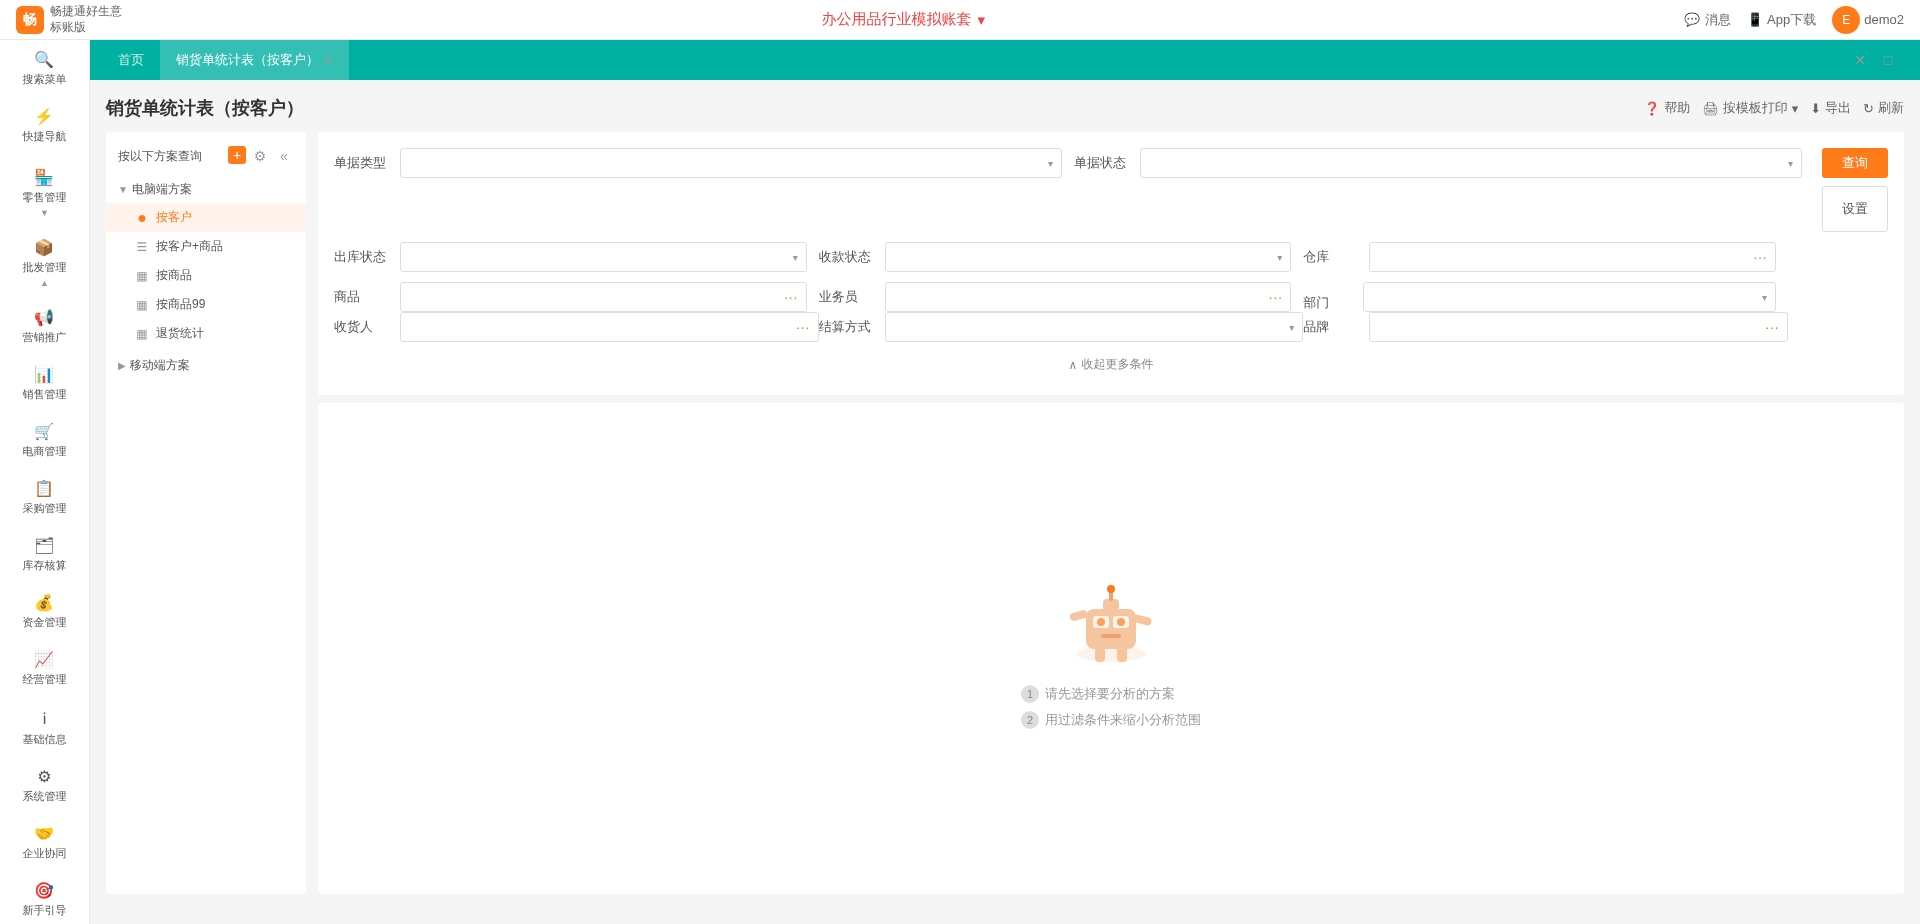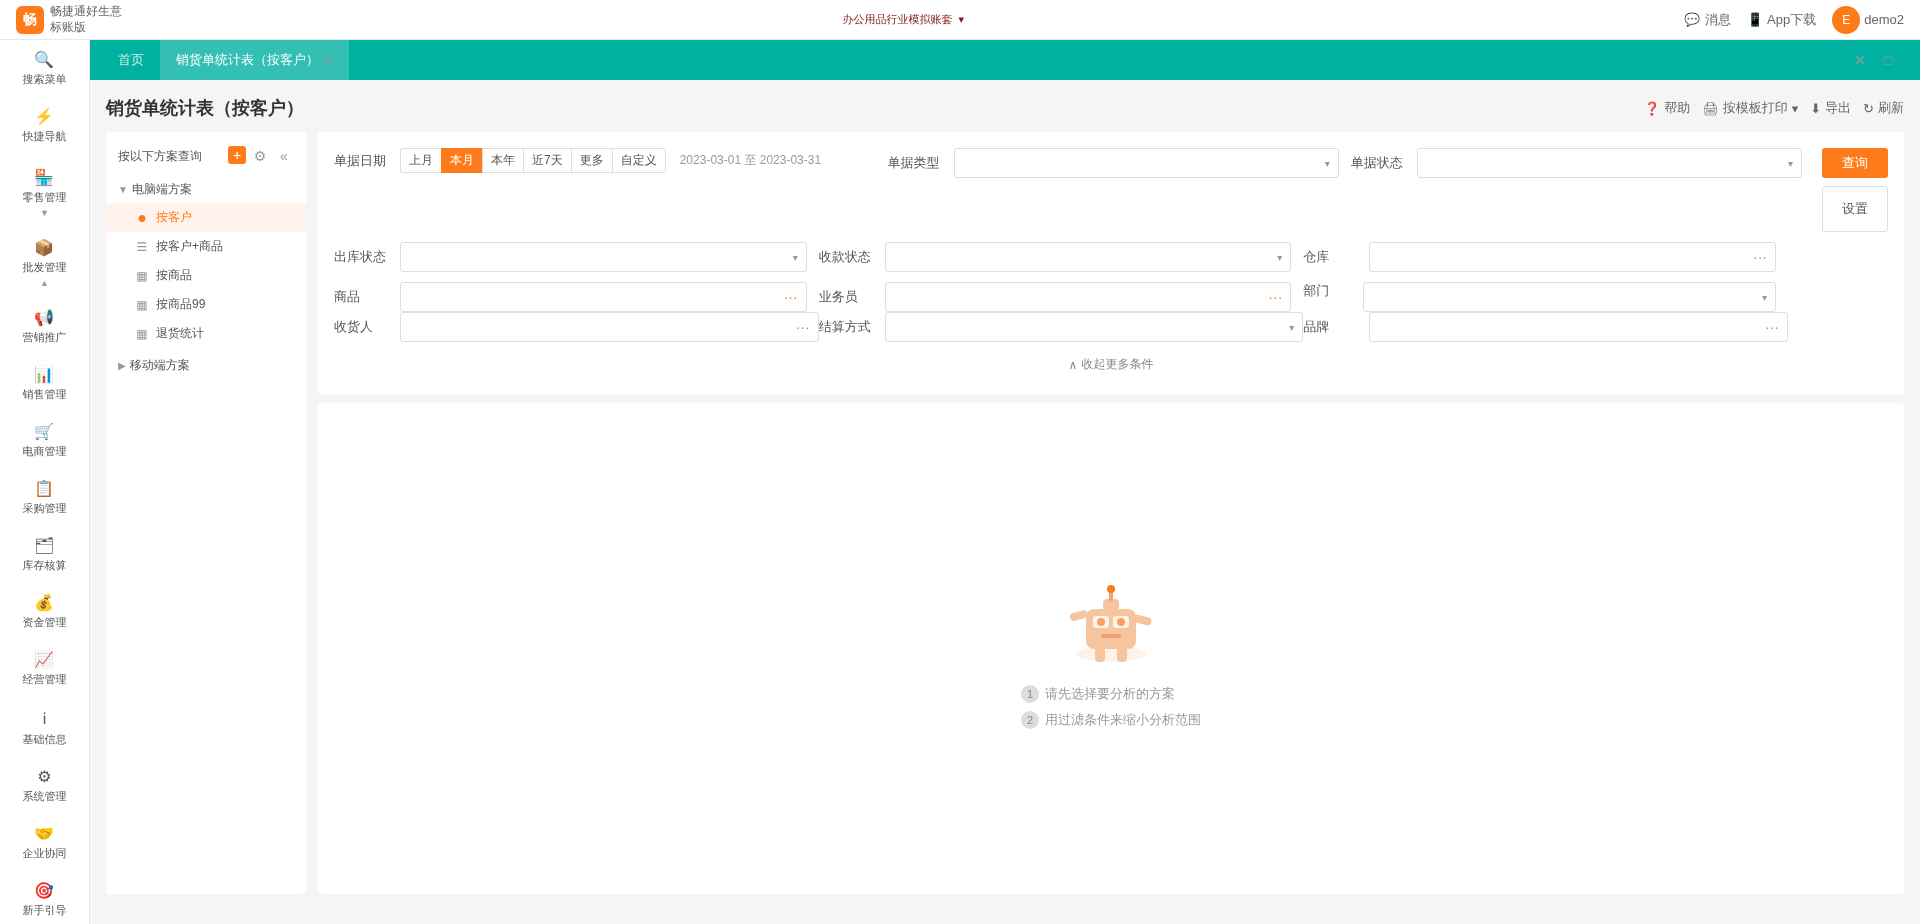"办公用品行业模拟账套" .top-bar-center { color: #7f1d1d -> #ef4444; font-size: 11px -> 15px }
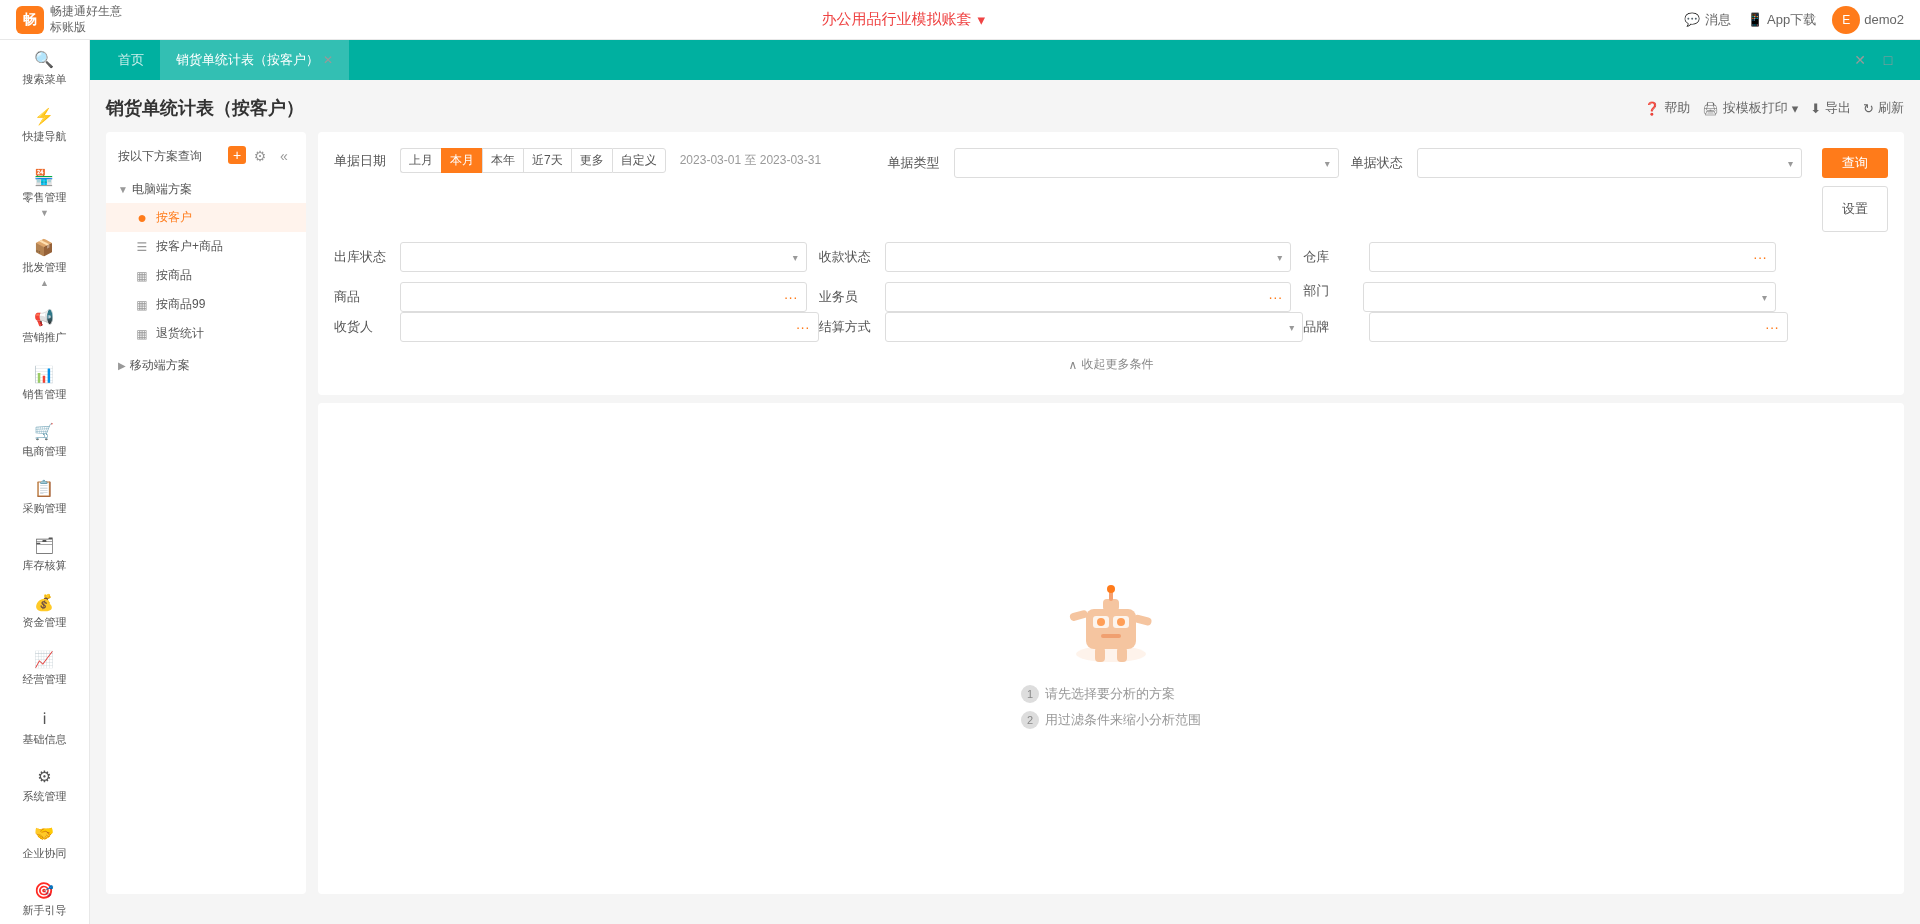"单据日期" div { html: <div> <span>单据日期</span> <div> <div>上月</div> <div>本月</div> <div>本年</div> <div>近7天</div> <div>更多</div> <div>自定义</div> </div> <span>2023-03-01 至 2023-03-31</span> </div> -> none }
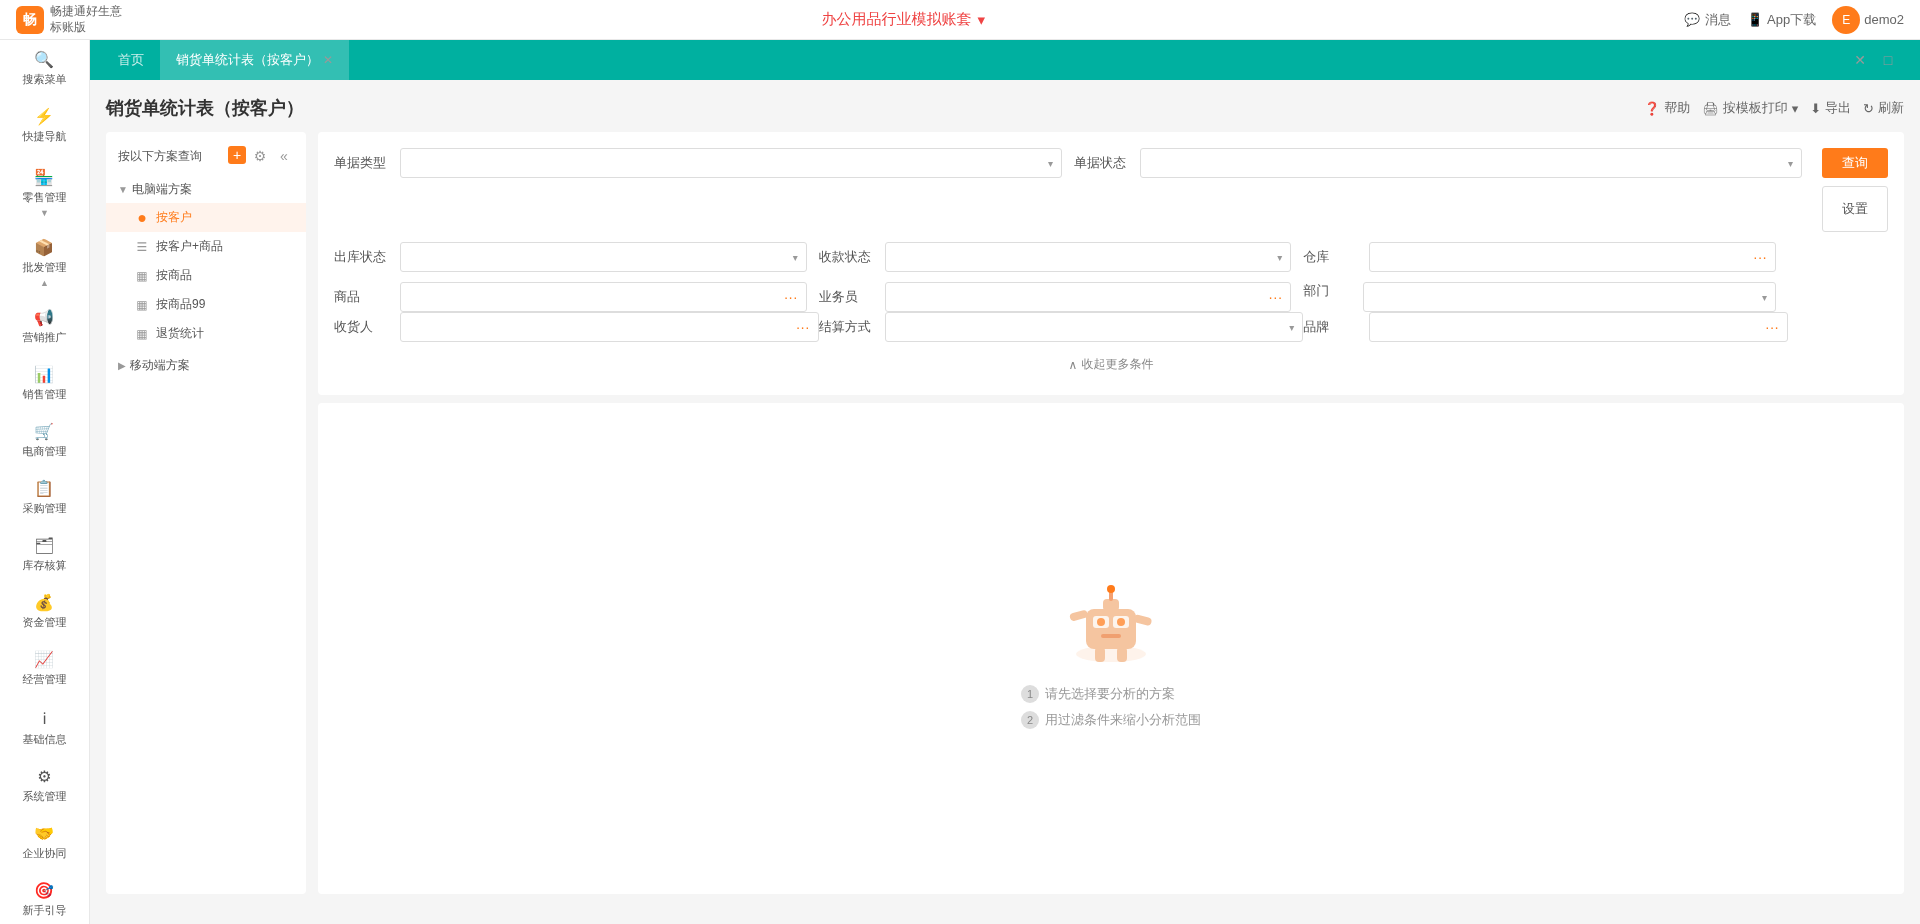"部门" div { align-items: flex-start -> flex-end }
